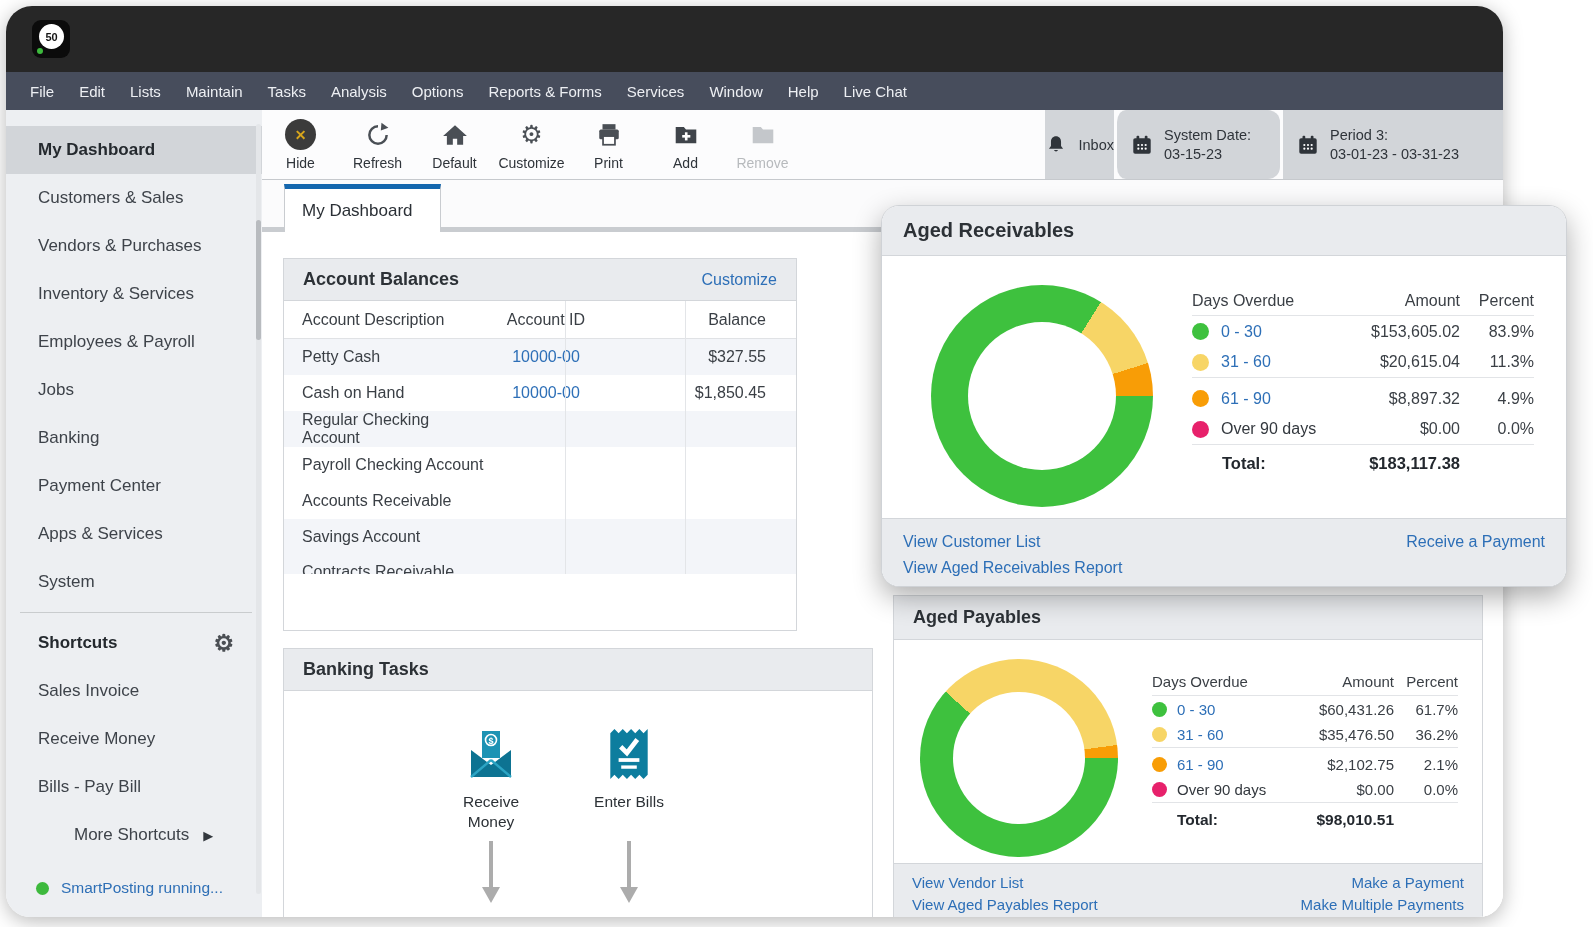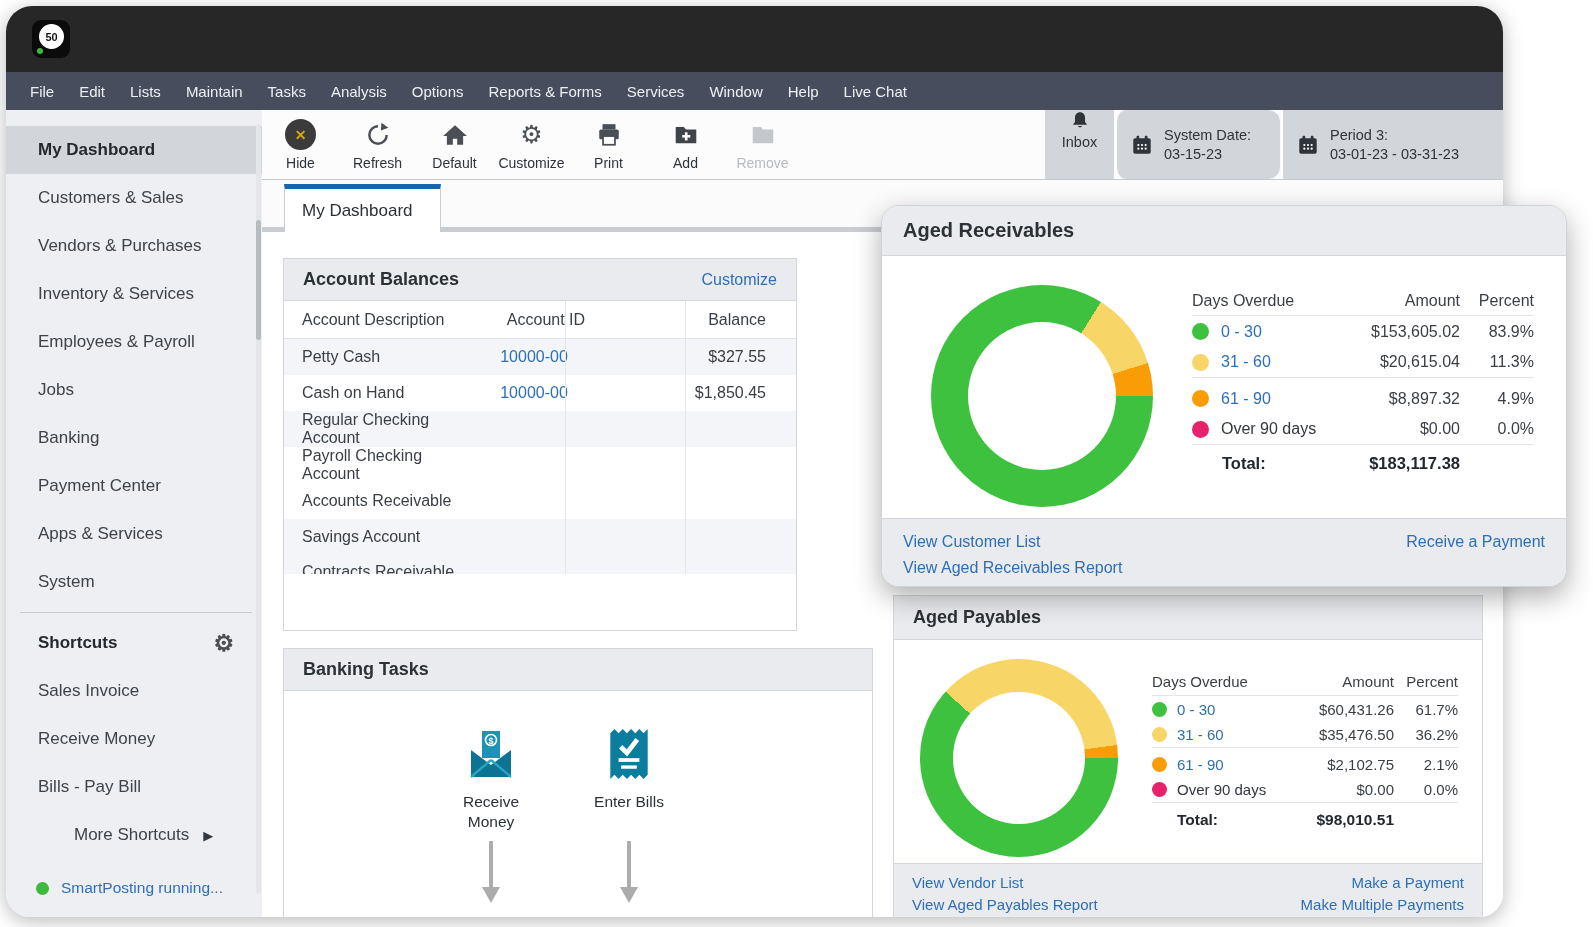"Inbox" .tb-cell.inbox { flex-direction: column -> row; justify-content: flex-start -> space-between }
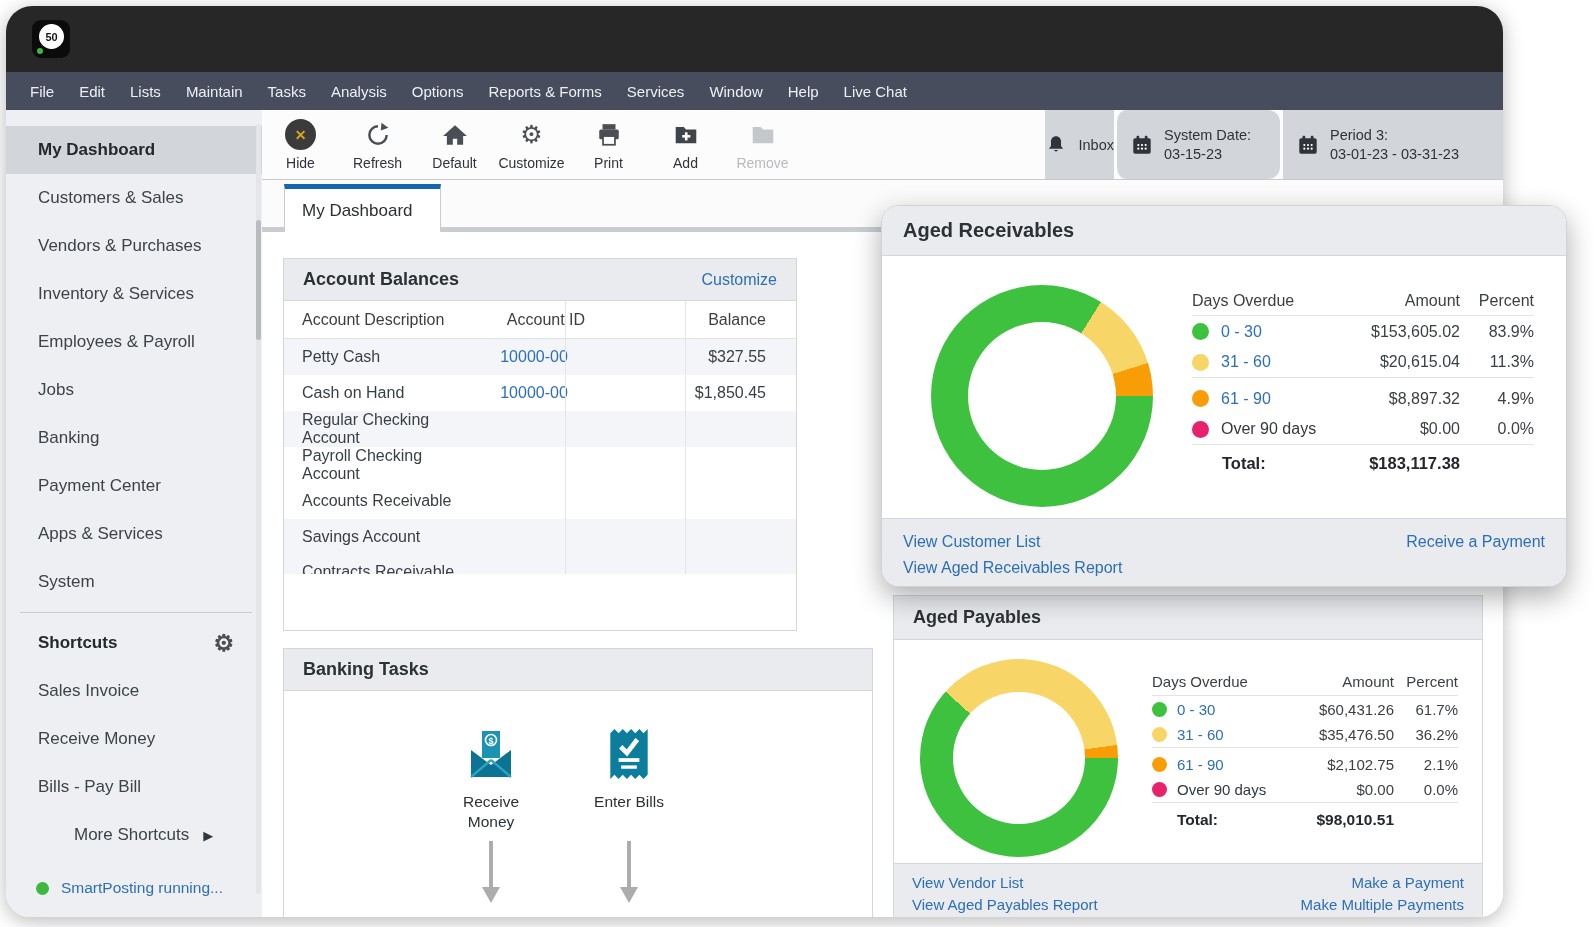"Petty Cash" .acct-row { gap: 12px -> none }
